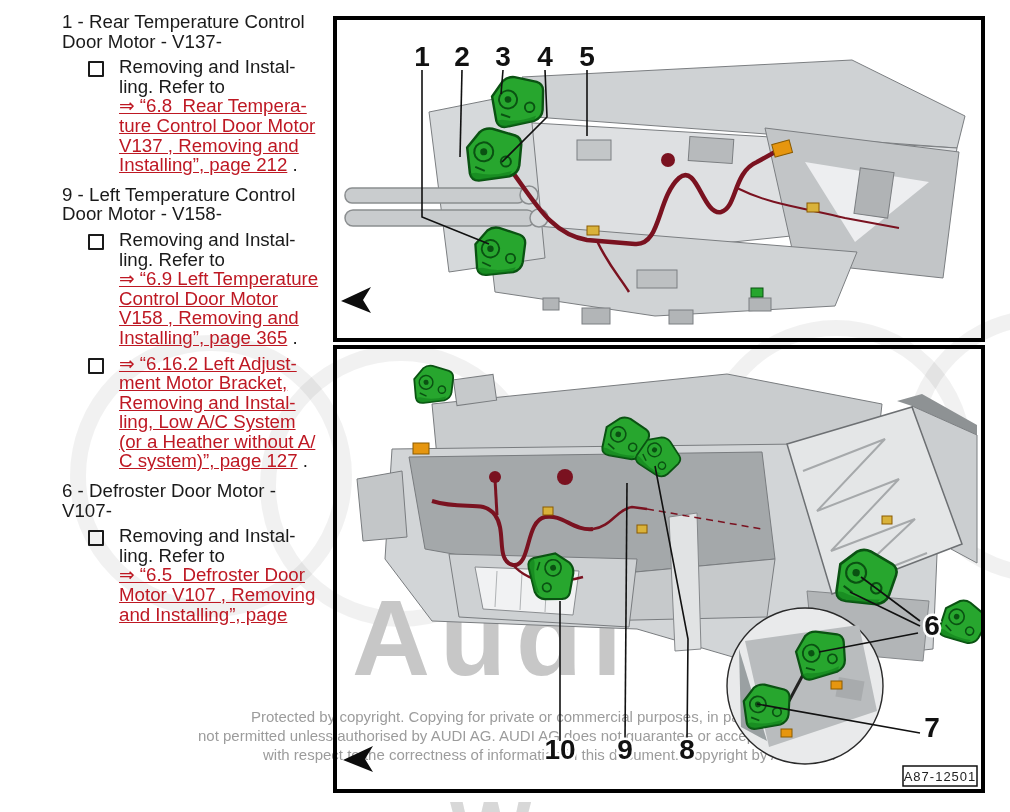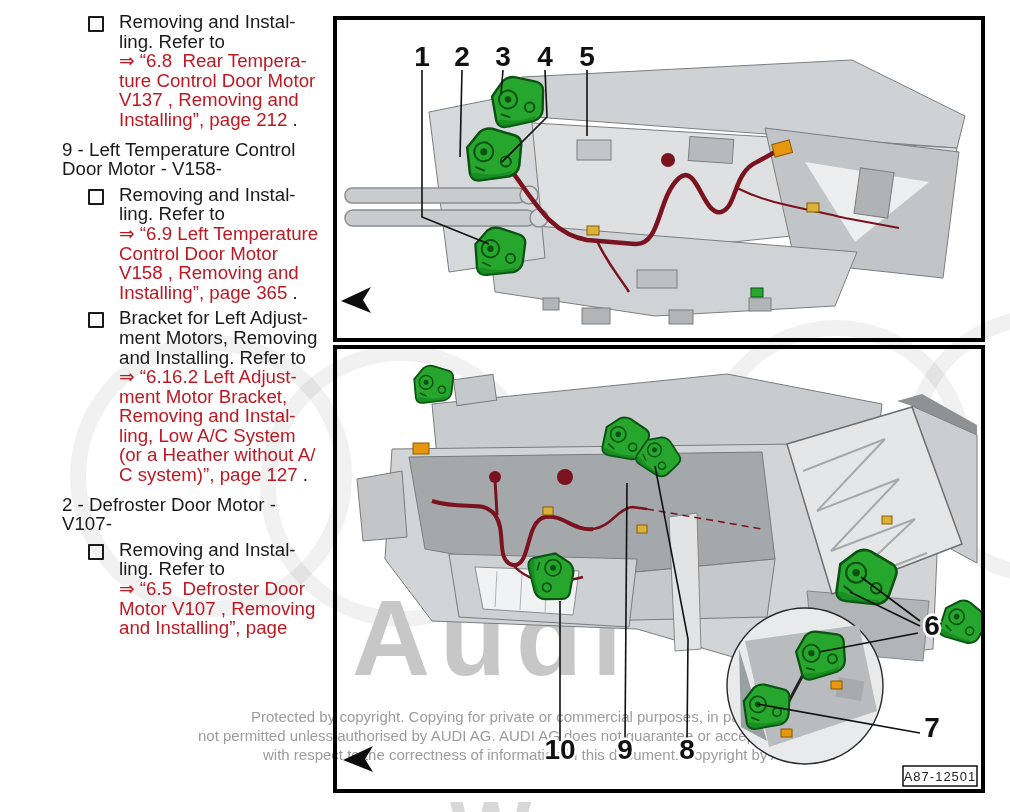"1 - Rear Temperature Control" div.sec-title { html: none -> <div>1 - Rear Temperature Control Door Motor - V137-</div> }
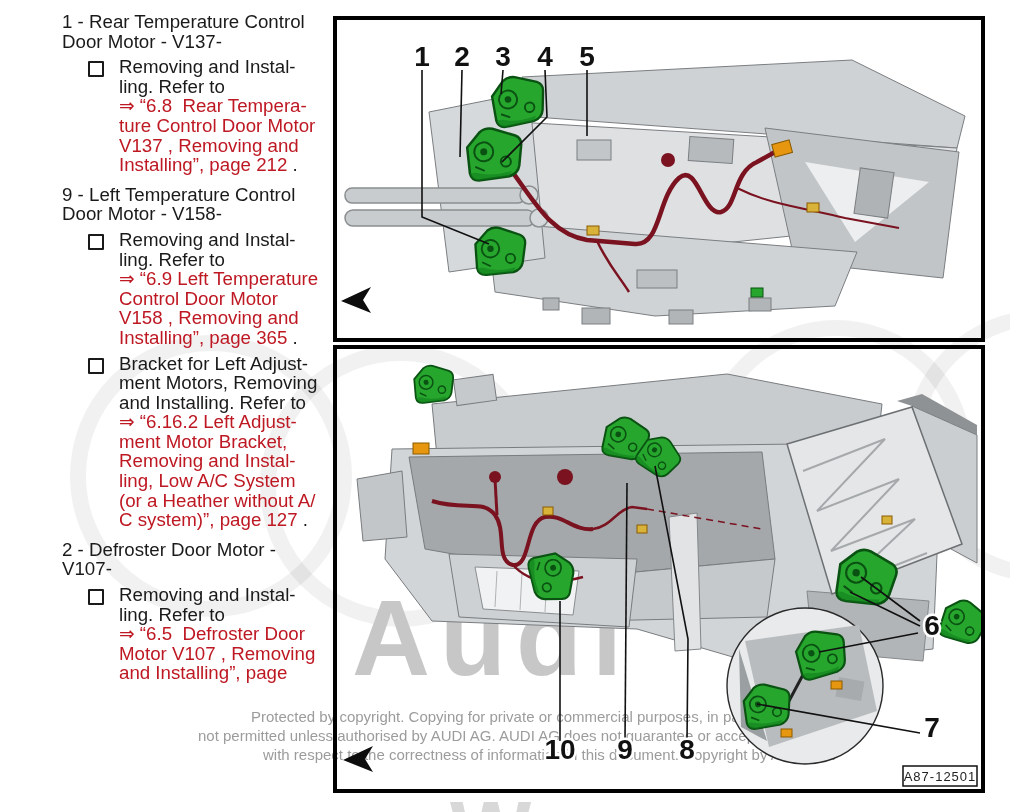"⇒ “6.8 Rear Tempera-" .ref { text-decoration: none -> underline }
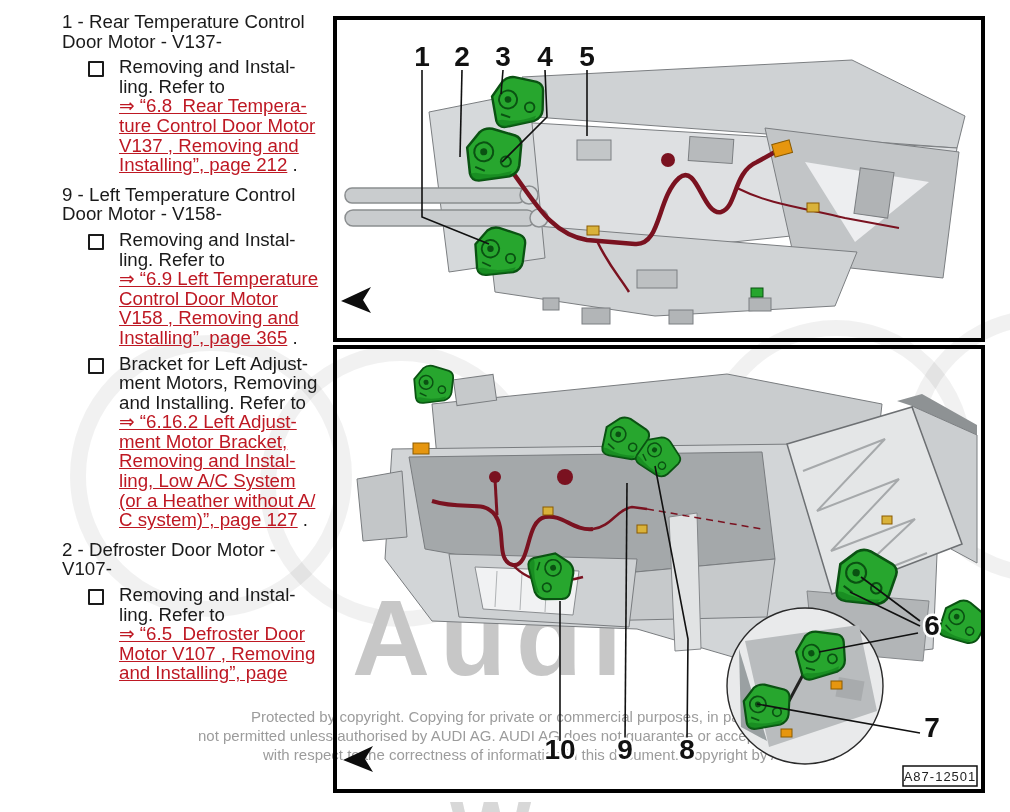"Bracket for Left Adjust-" span { html: <span>Bracket for Left Adjust- ment Motors, Removing and Installing. Refer to </span> -> none }
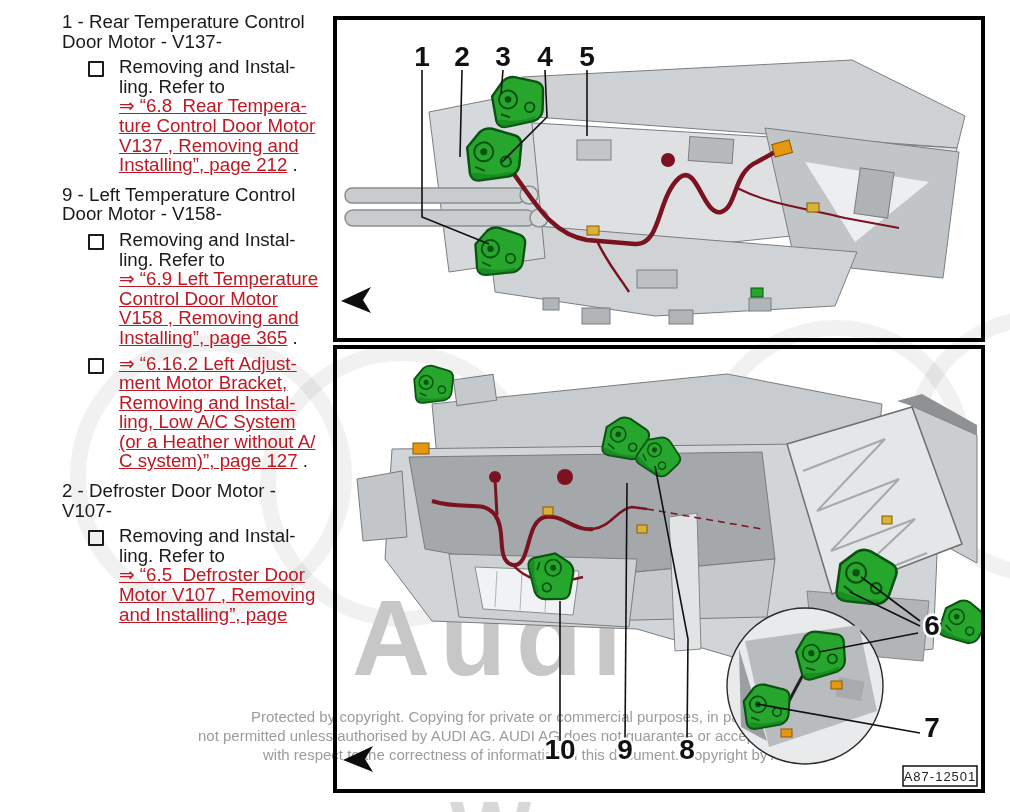"2 - Defroster Door Motor" div.sec-title { text: 2 -> 6 }
